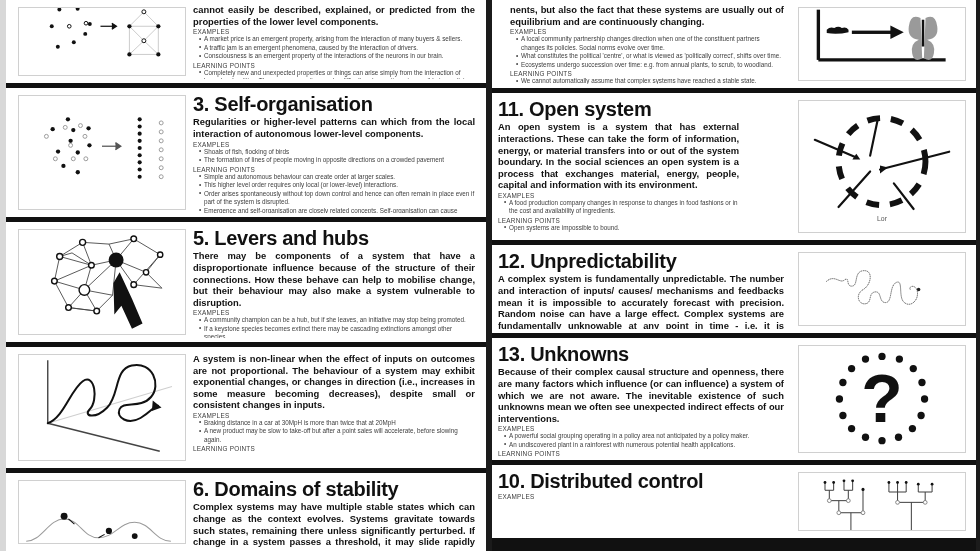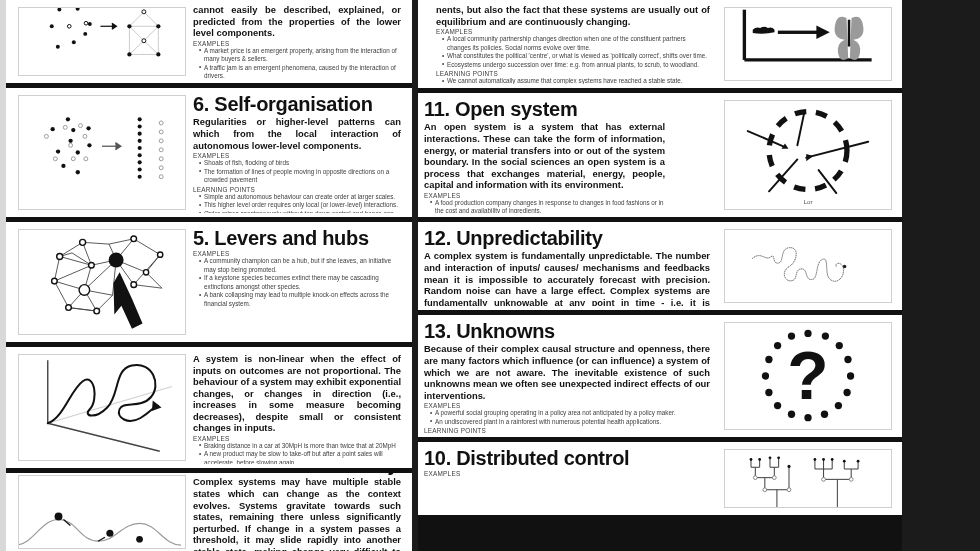"cannot easily be described, explained," .col-left { width: 406px -> 480px }
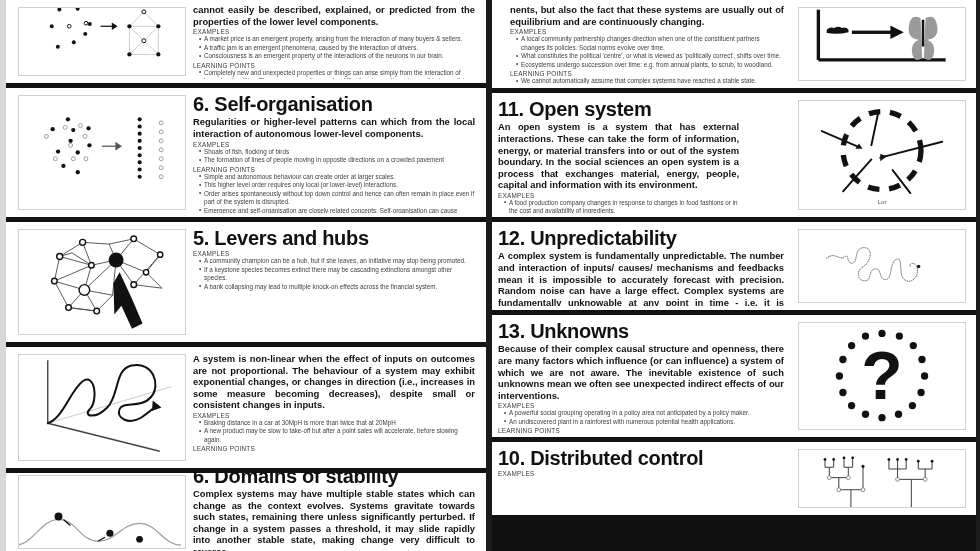"6. Self-organisation" h2.title { text: 6 -> 3 }
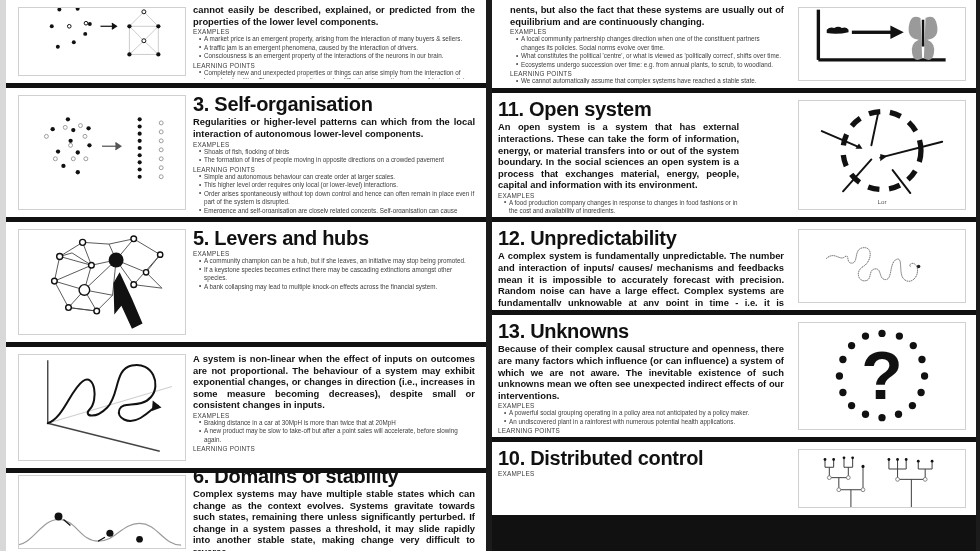"11. Open system" .h-11 { height: 129px -> 152px }
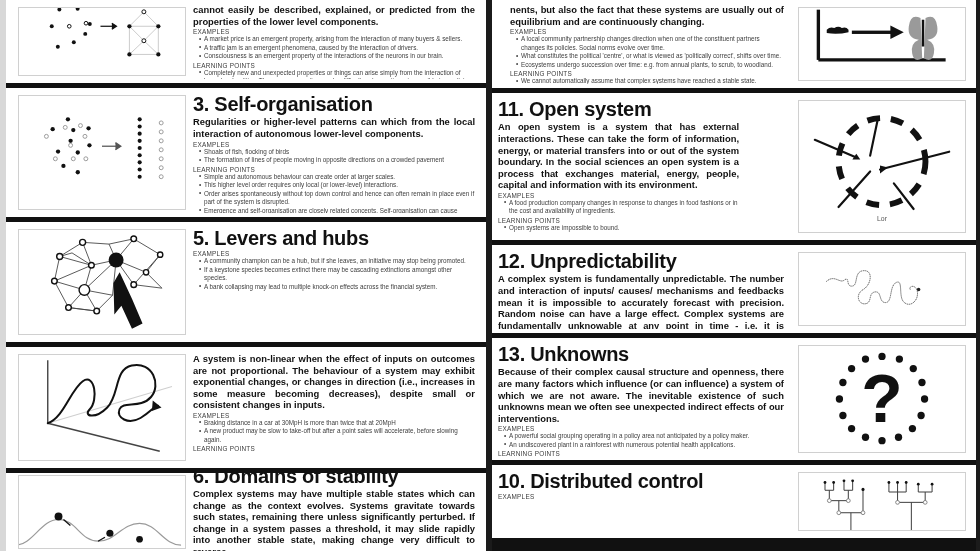"There may be components of" p.lede { html: none -> <p>There may be components of a system that have a disproportionate influence because of the structure of their connections. How these behave can help to mobilise change, but their behaviour may also make a system vulnerable to disruption.</p> }
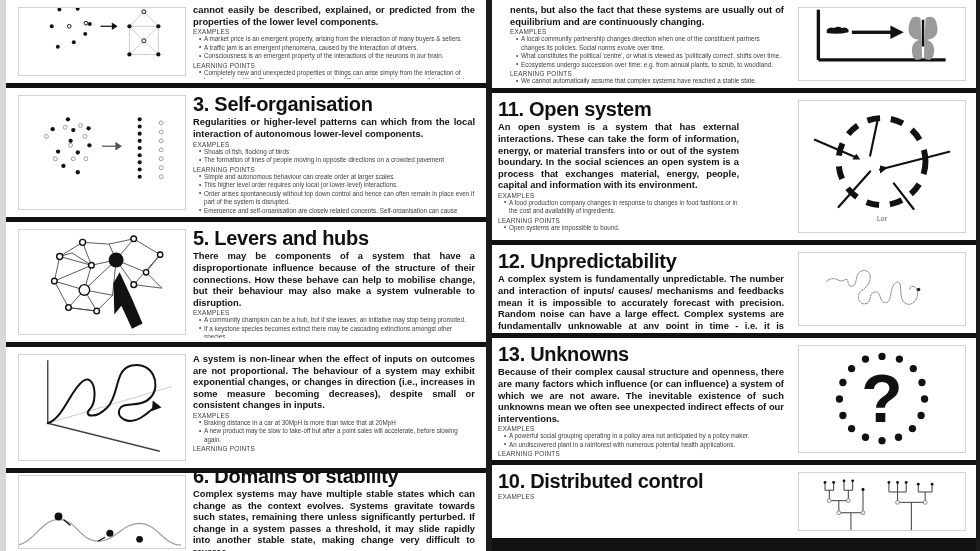"6. Domains of stability" .h-6 { align-items: center -> none }
